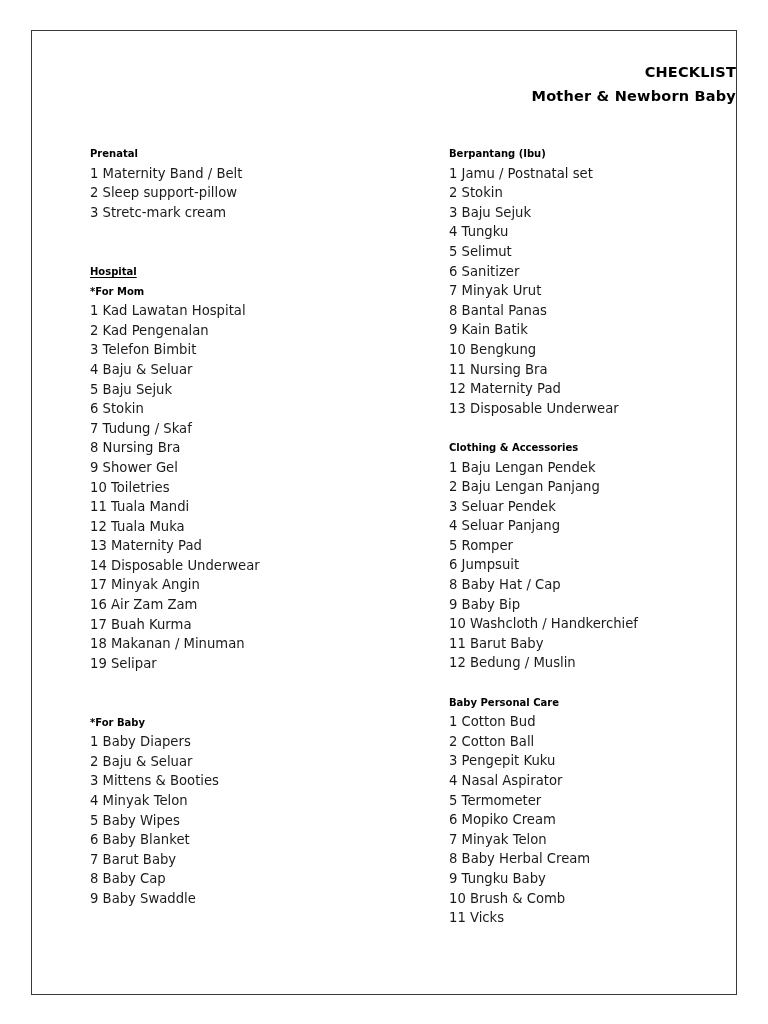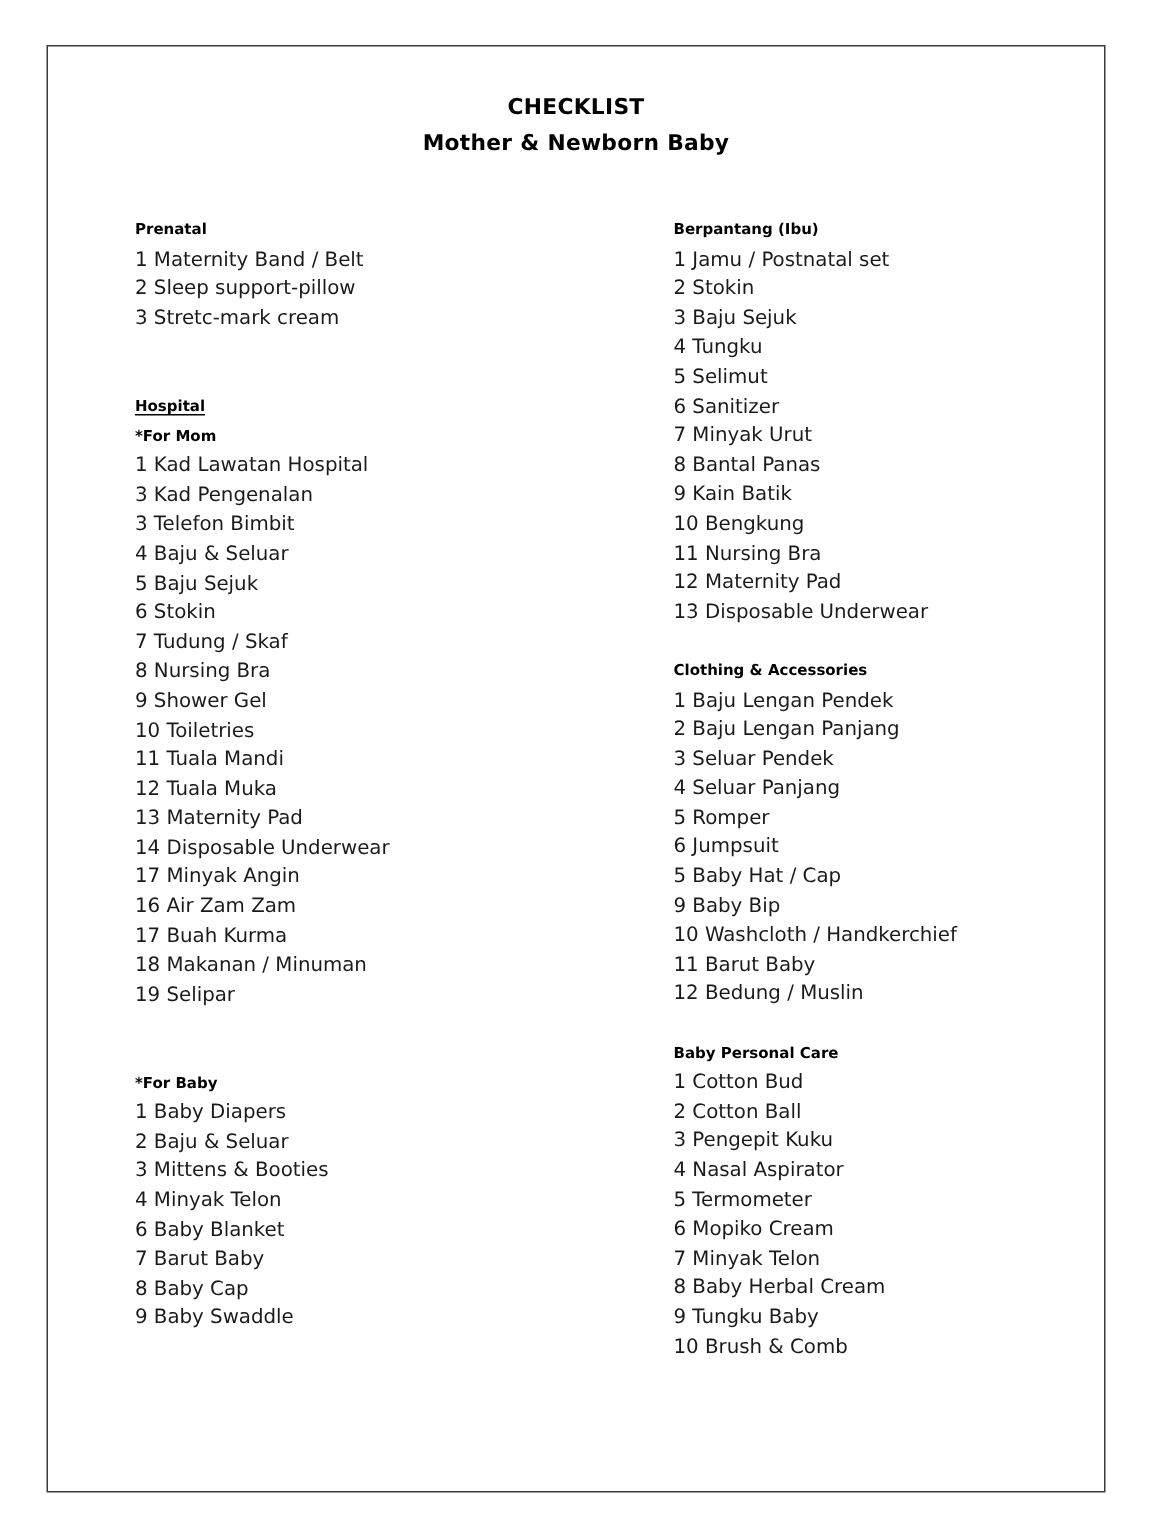"CHECKLIST" .doc-title { text-align: center -> right }
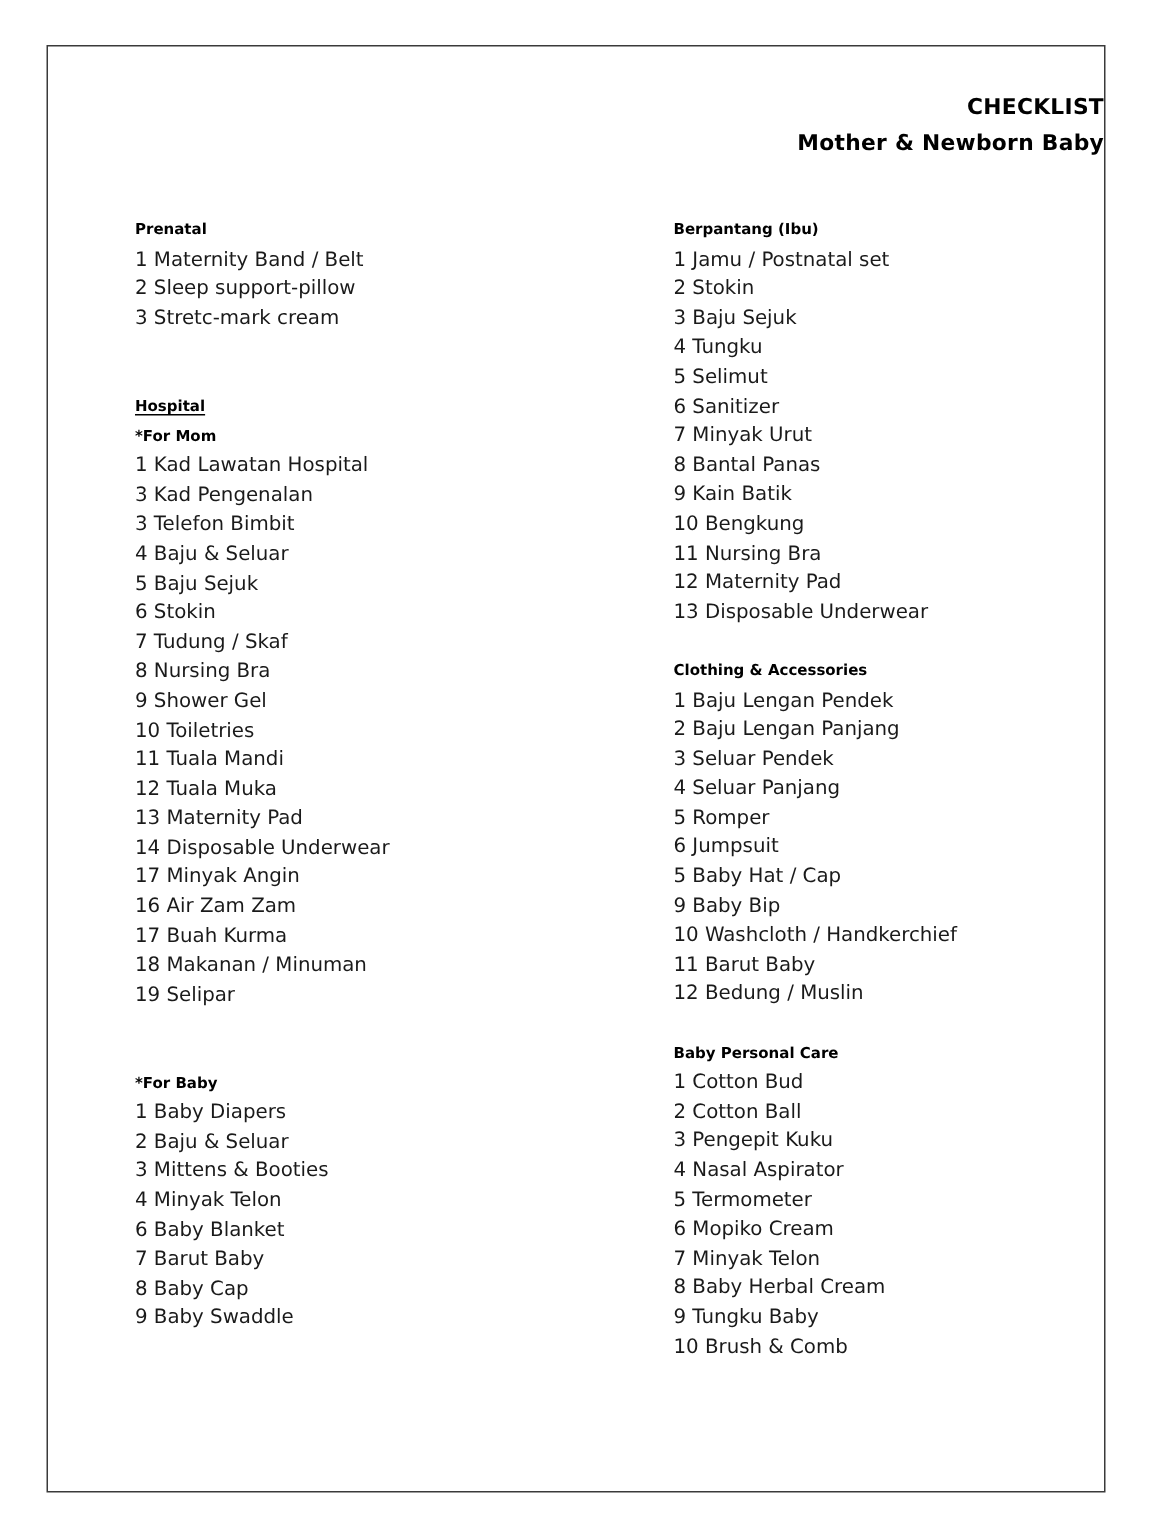"3 Kad Pengenalan" div.item { text: 3 -> 2 }
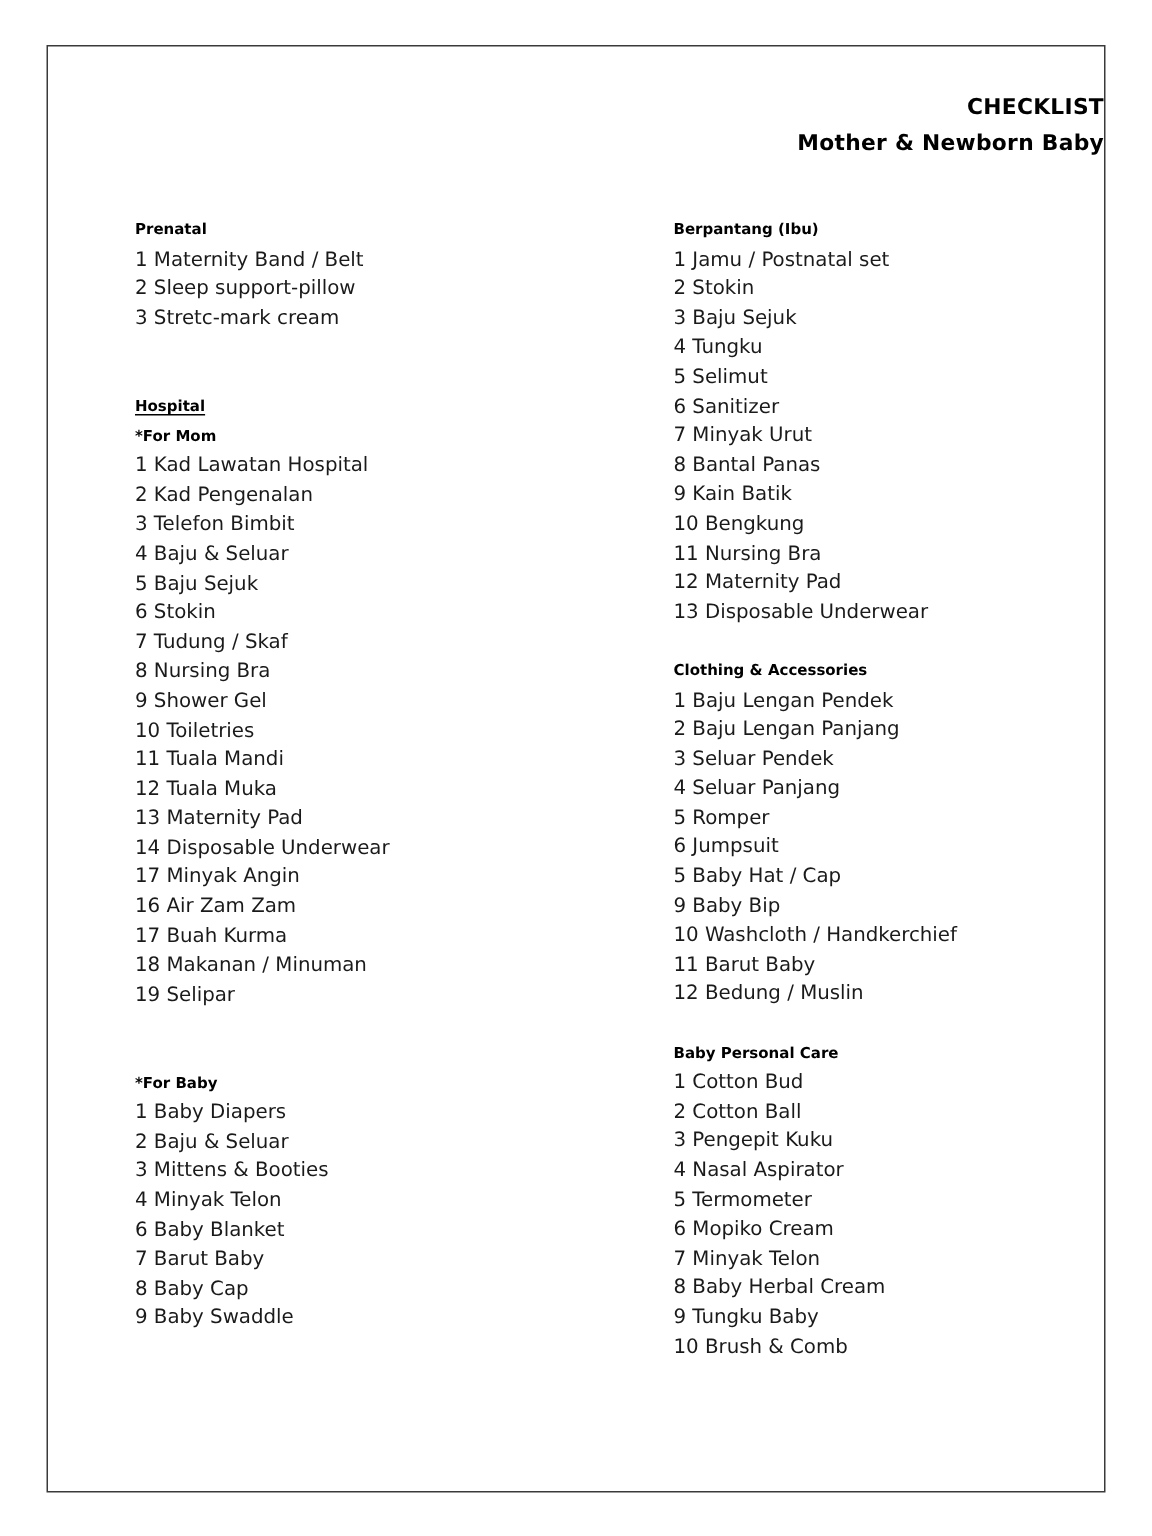"5 Baby Hat / Cap" div.item { text: 5 -> 8 }
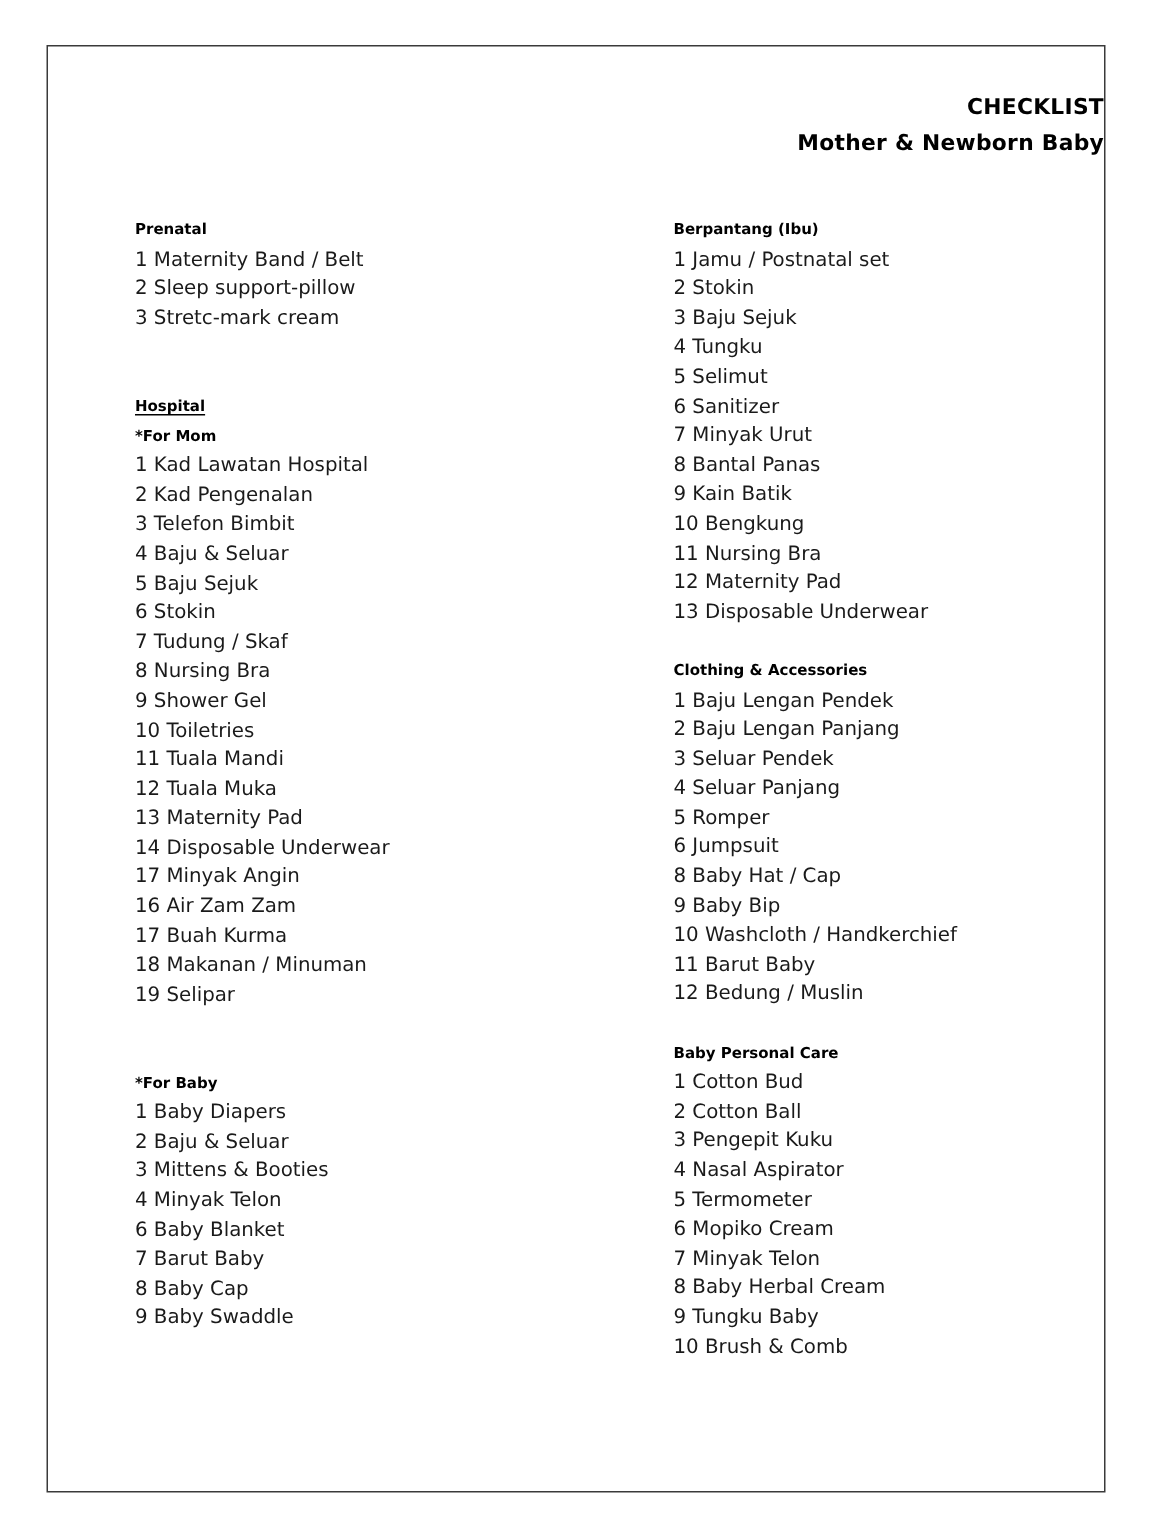"5 Baby Wipes" div.item { html: none -> <div>5 Baby Wipes</div> }
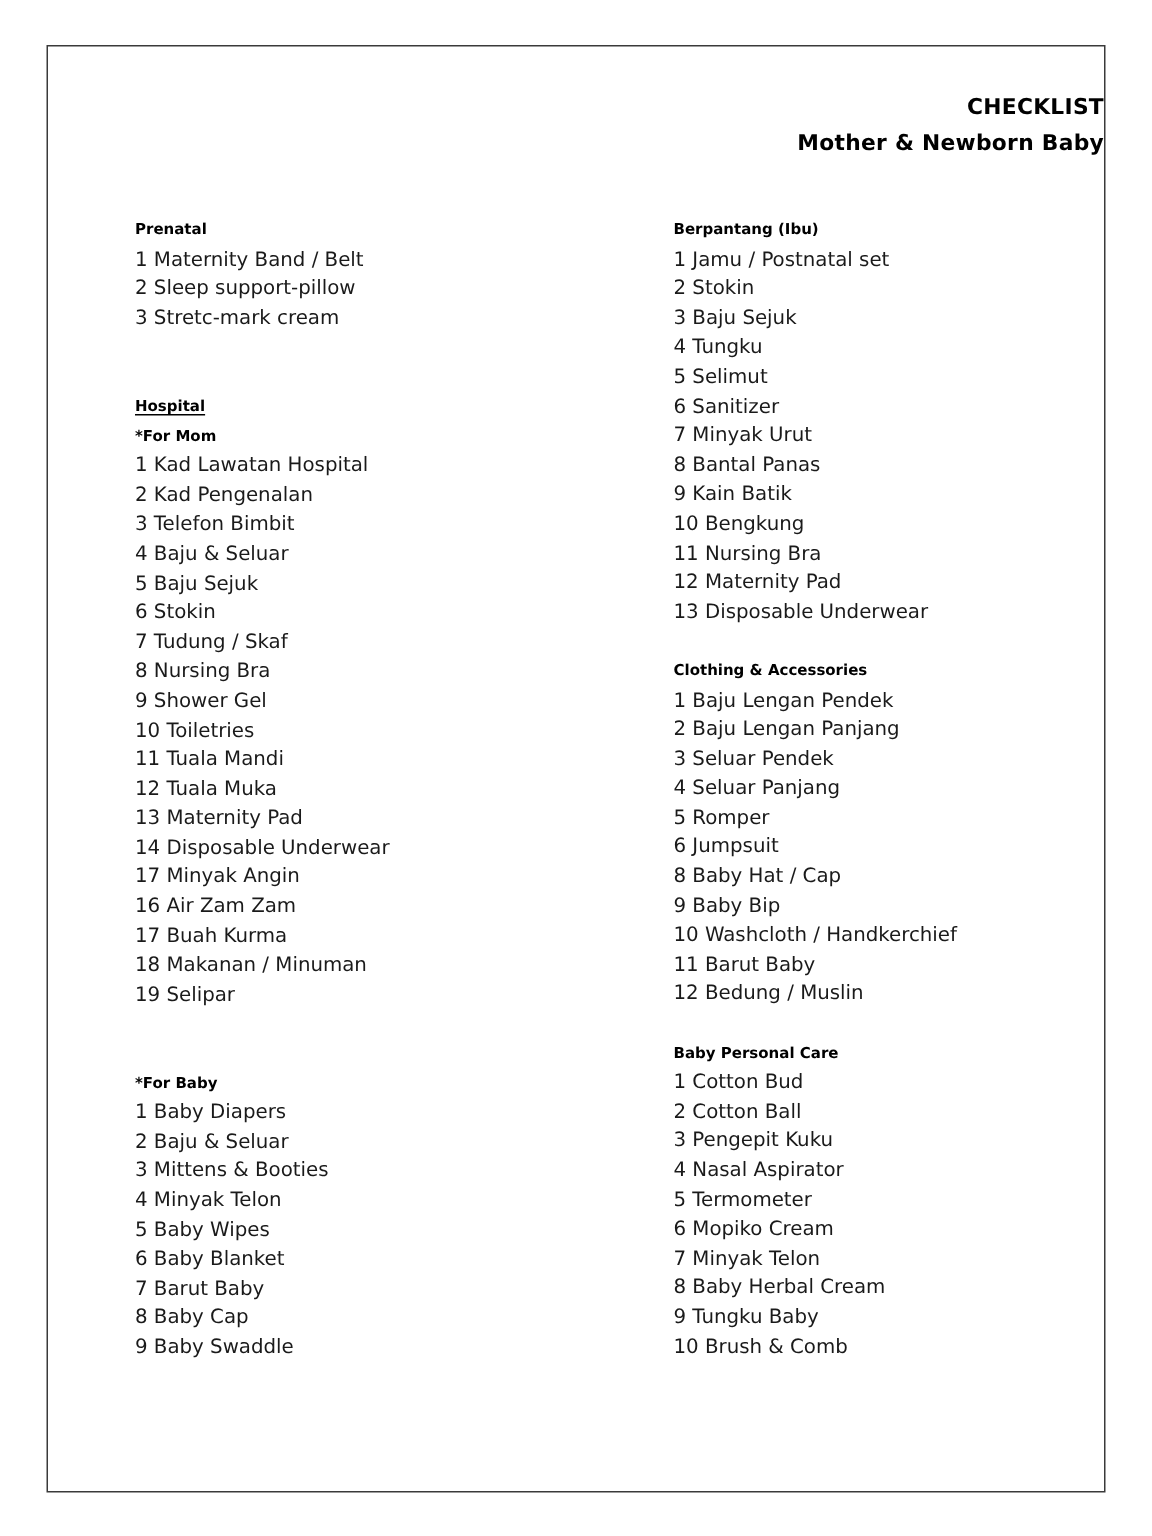"11 Vicks" div.item { html: none -> <div>11 Vicks</div> }
